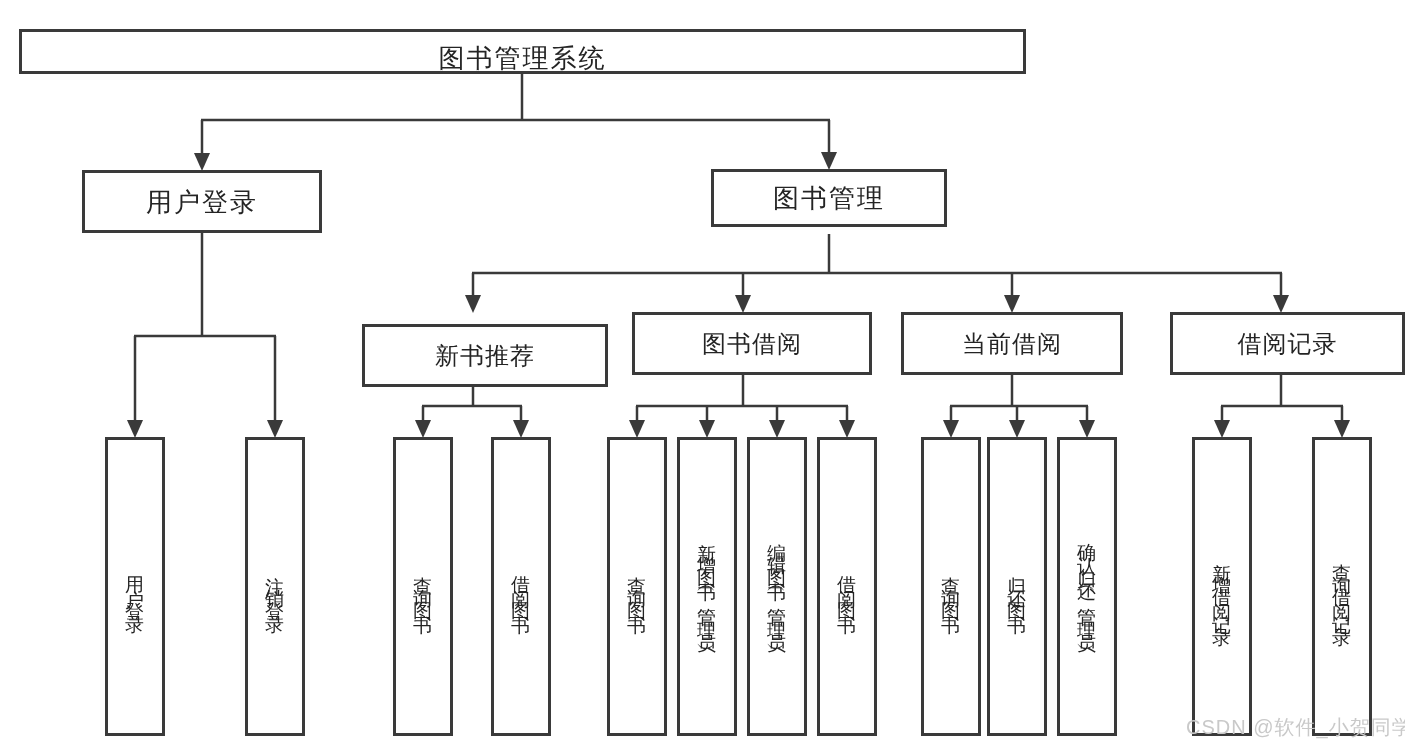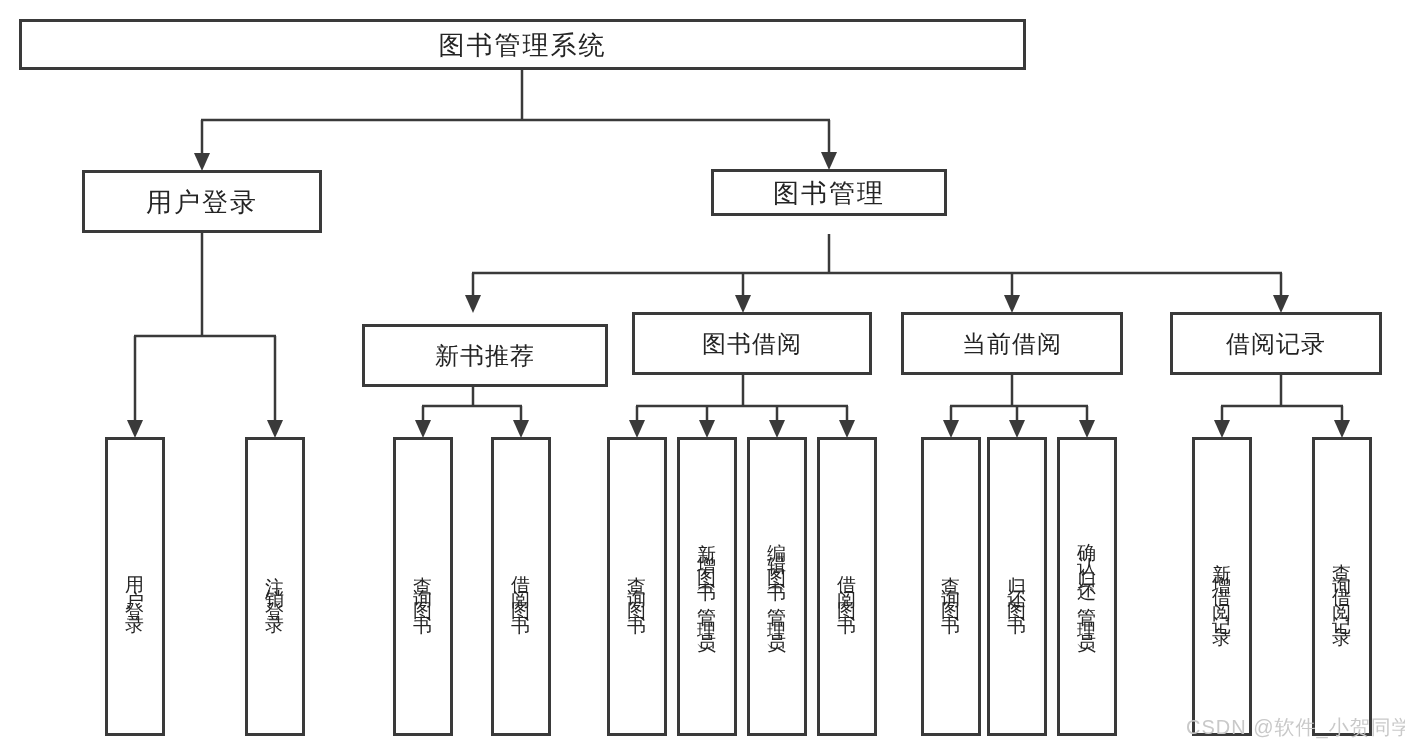"图书管理系统" div.box { align-items: none -> flex-end; height: 51px -> 45px; top: 19px -> 29px }
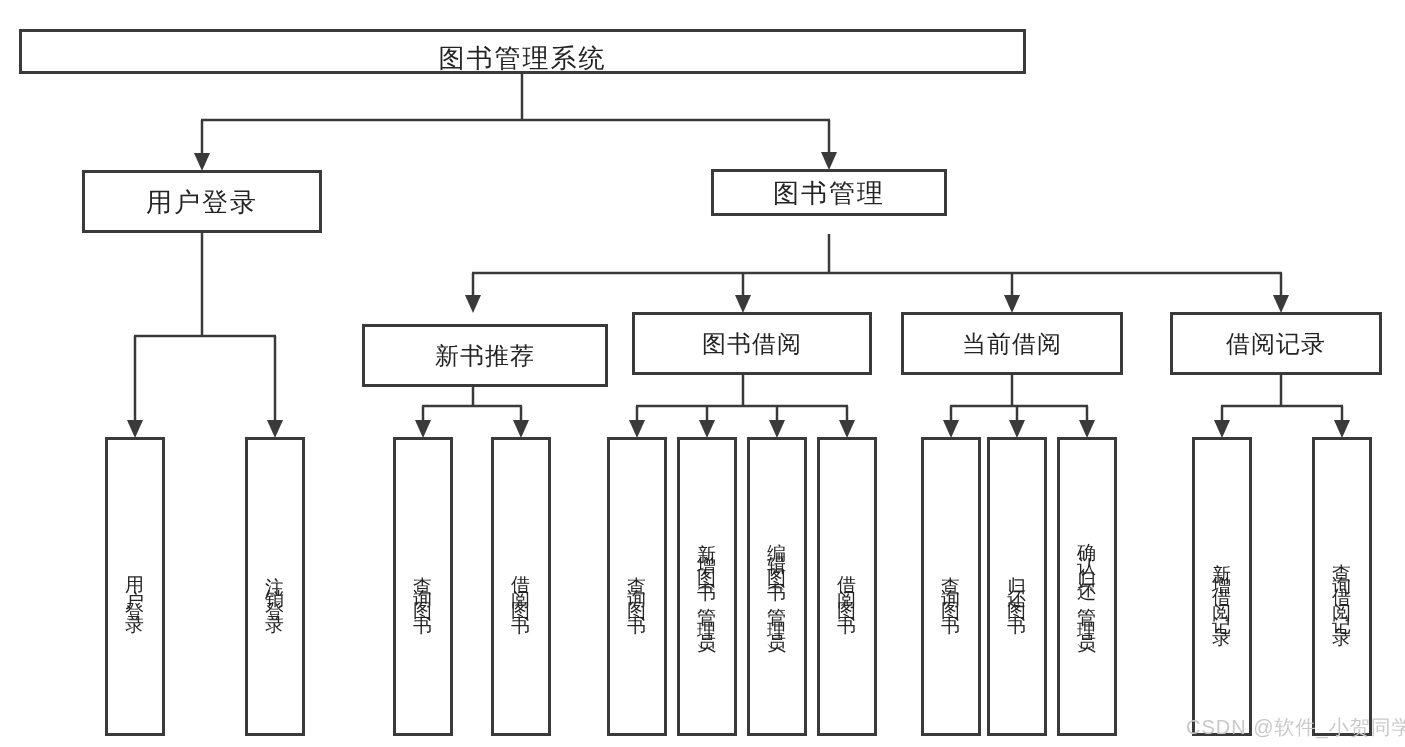"图书管理" div.box { height: 47px -> 58px }
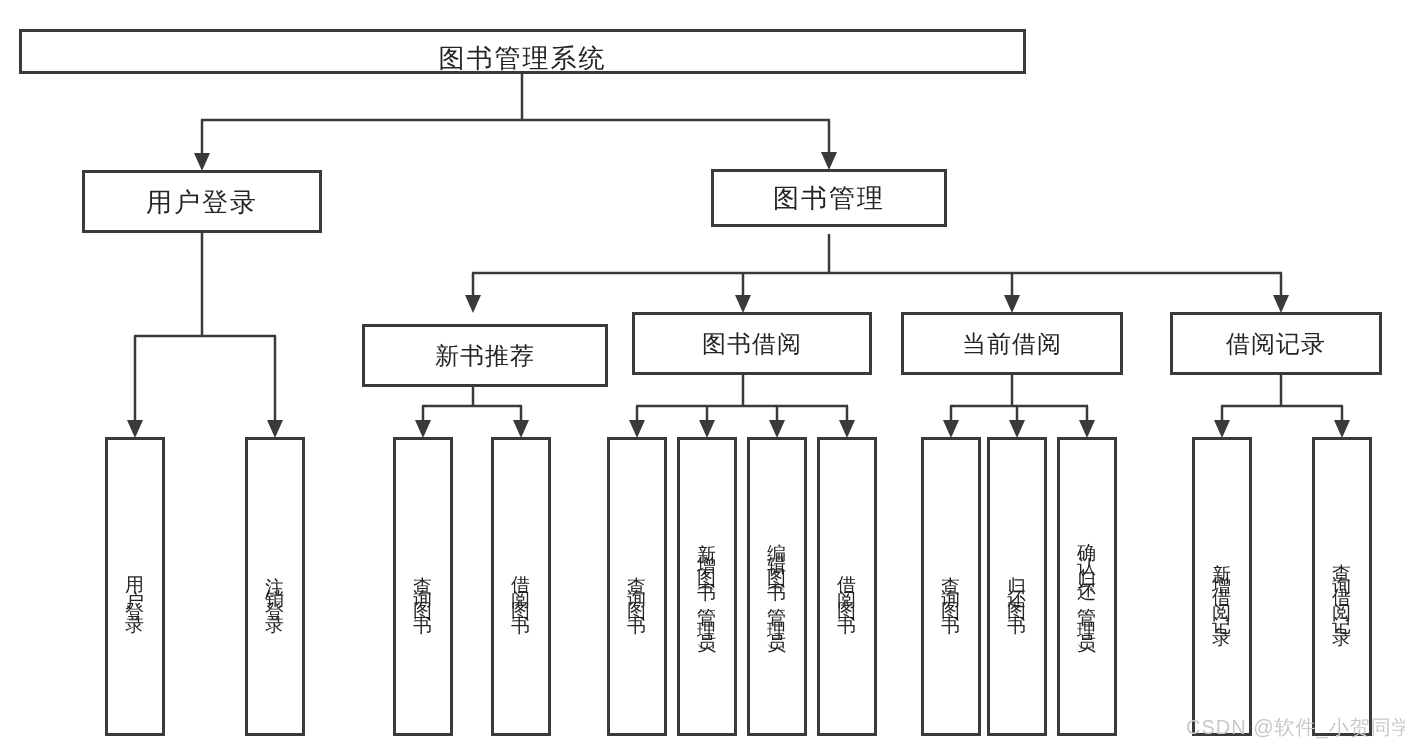"借阅记录" div.box { width: 212px -> 235px }
